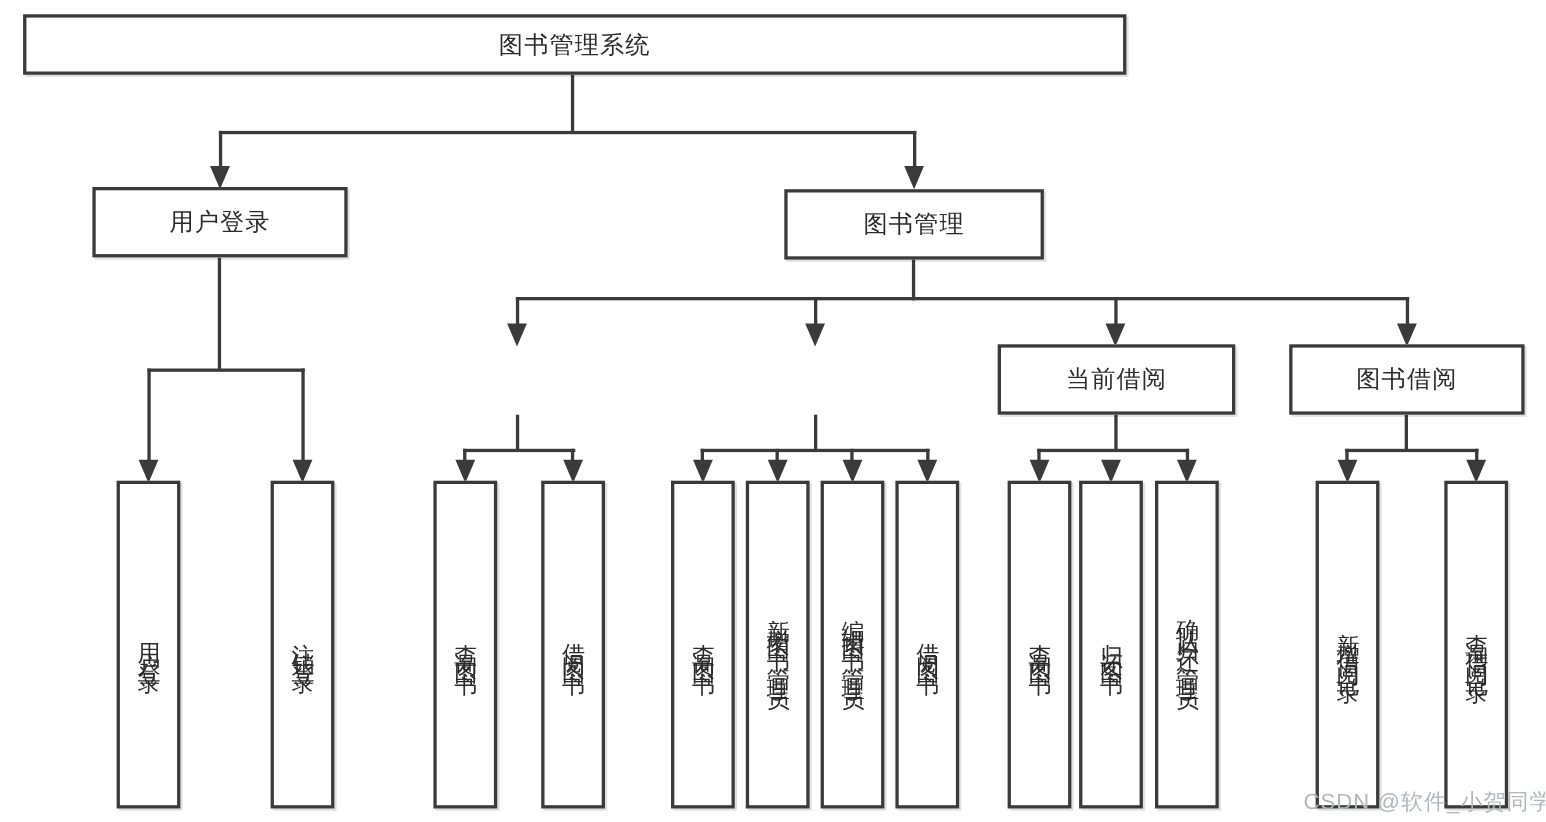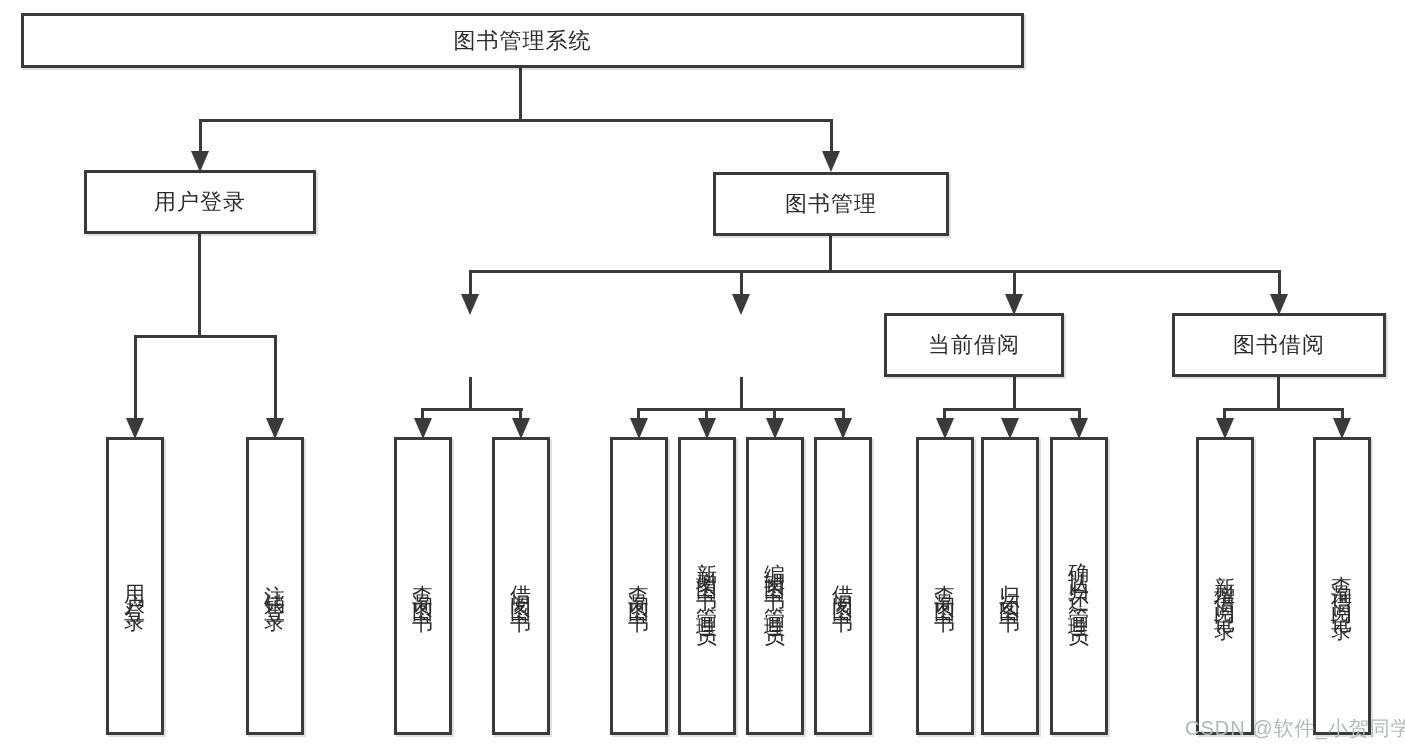"当前借阅" div.box { left: 884px -> 907px; width: 180px -> 216px }
